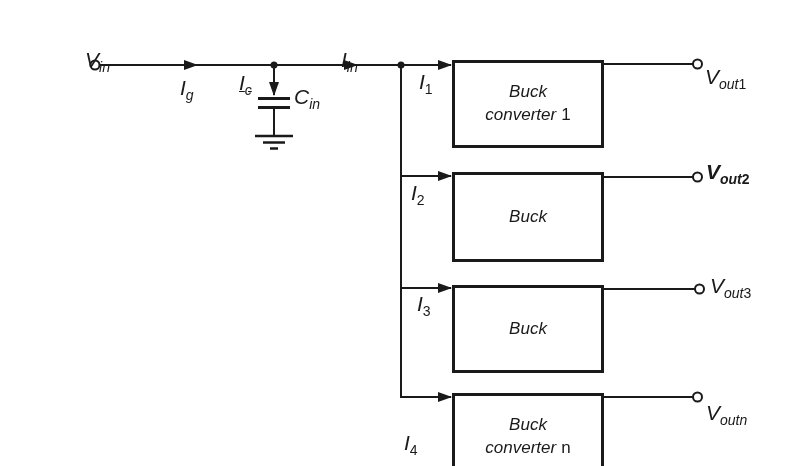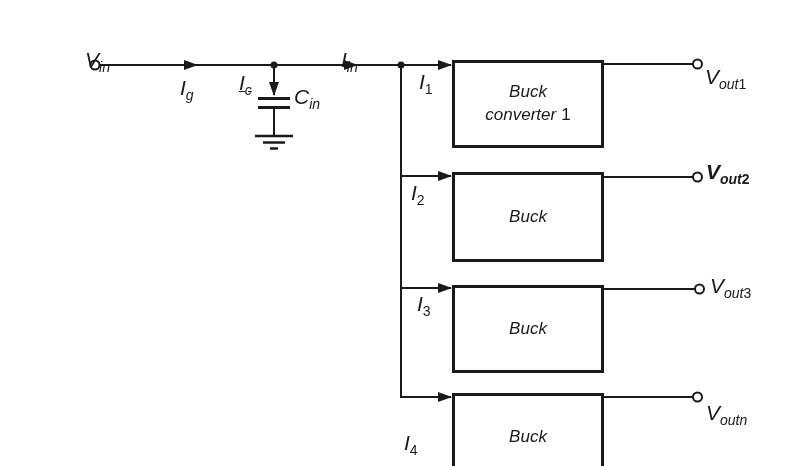"converter n" div.bl2 { html: none -> <div><span>converter</span><span>n</span></div> }
